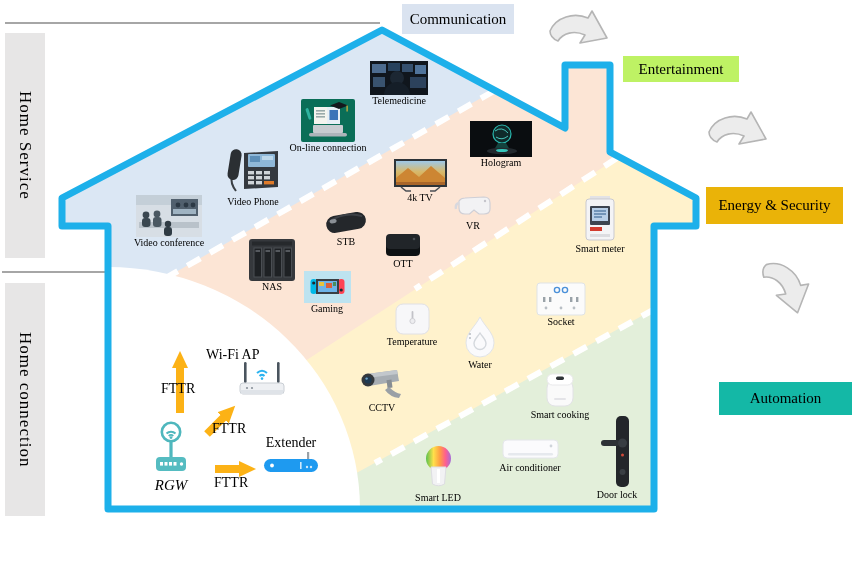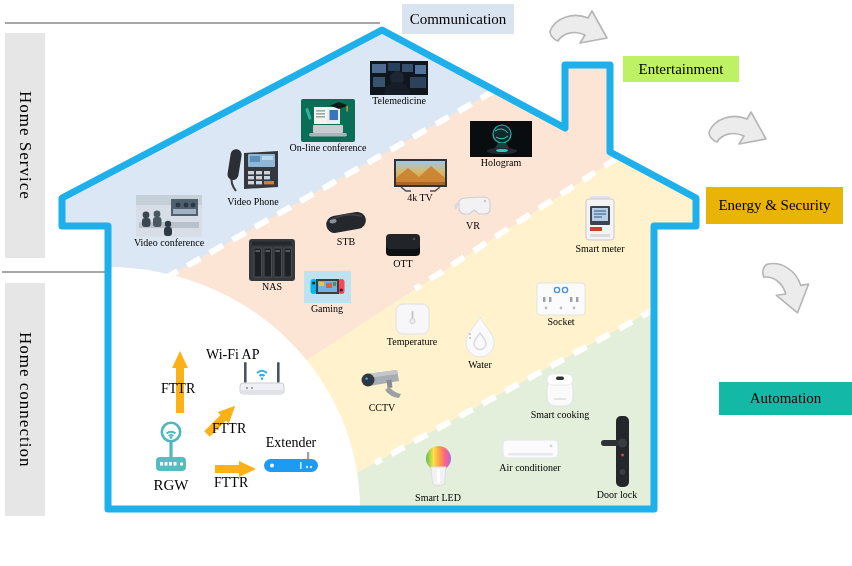"On-line conference" span.lbl { text: conference -> connection }
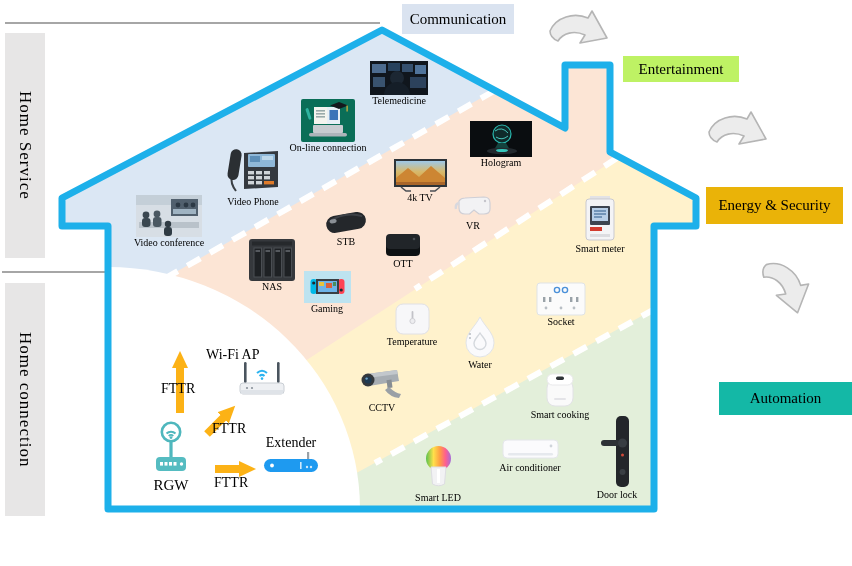"RGW" span.lbl { font-style: none -> italic }
